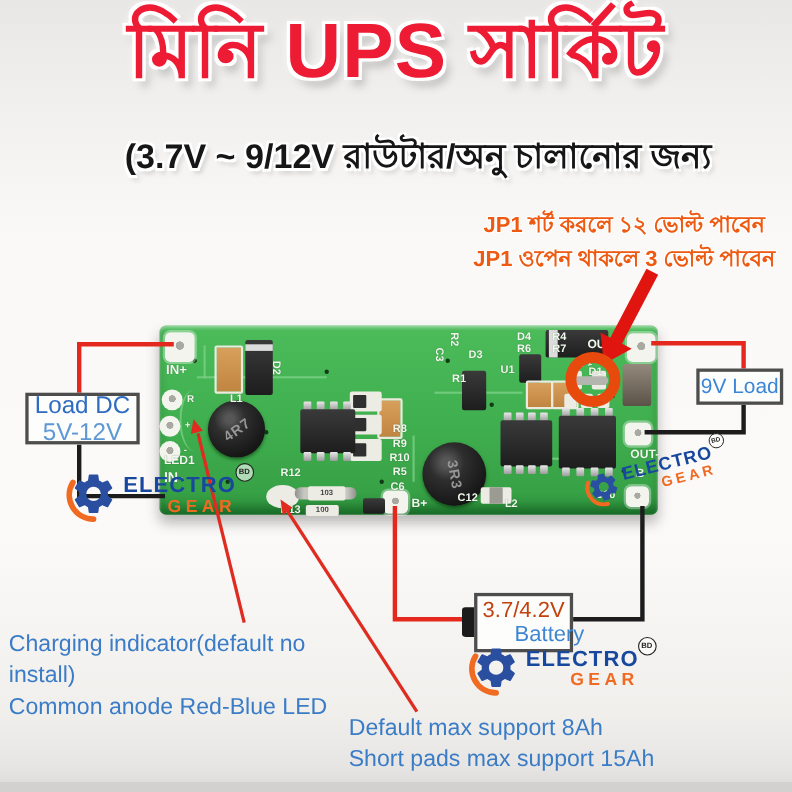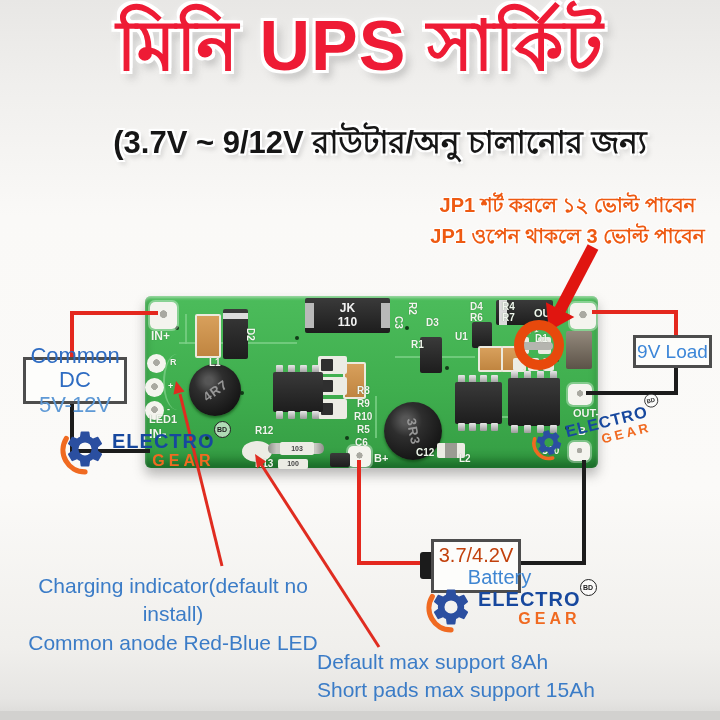"JK" div.chip { html: <div> <div></div> <div></div> <div> <span>JK</span> <span>110</span> </div> </div> -> none }
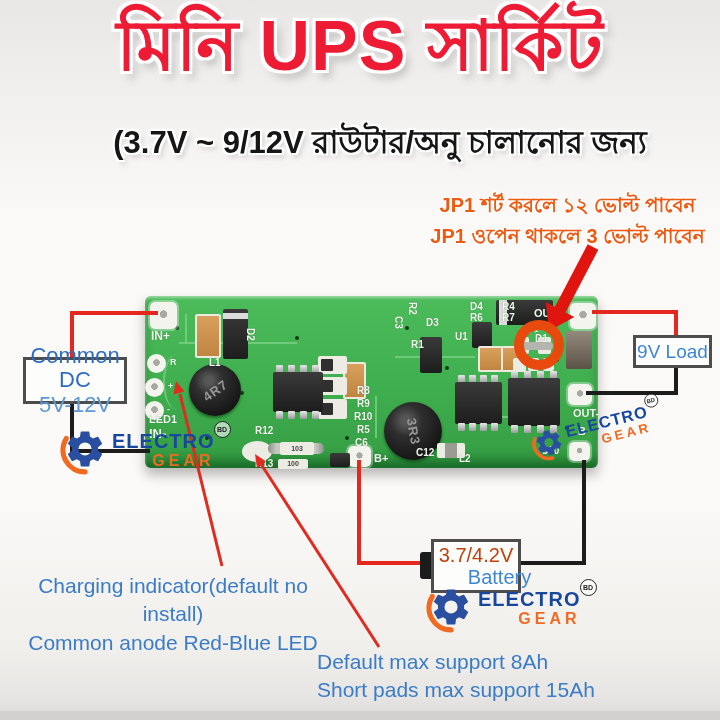"Common DC" span.l1 { text: Common -> Load }
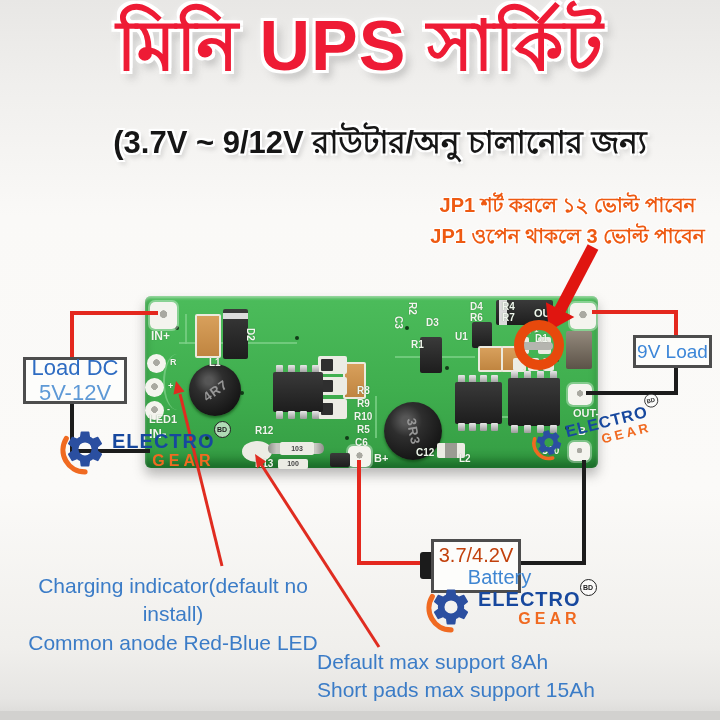"Charging indicator(default no install)" .note-charging { text-align: center -> none }
